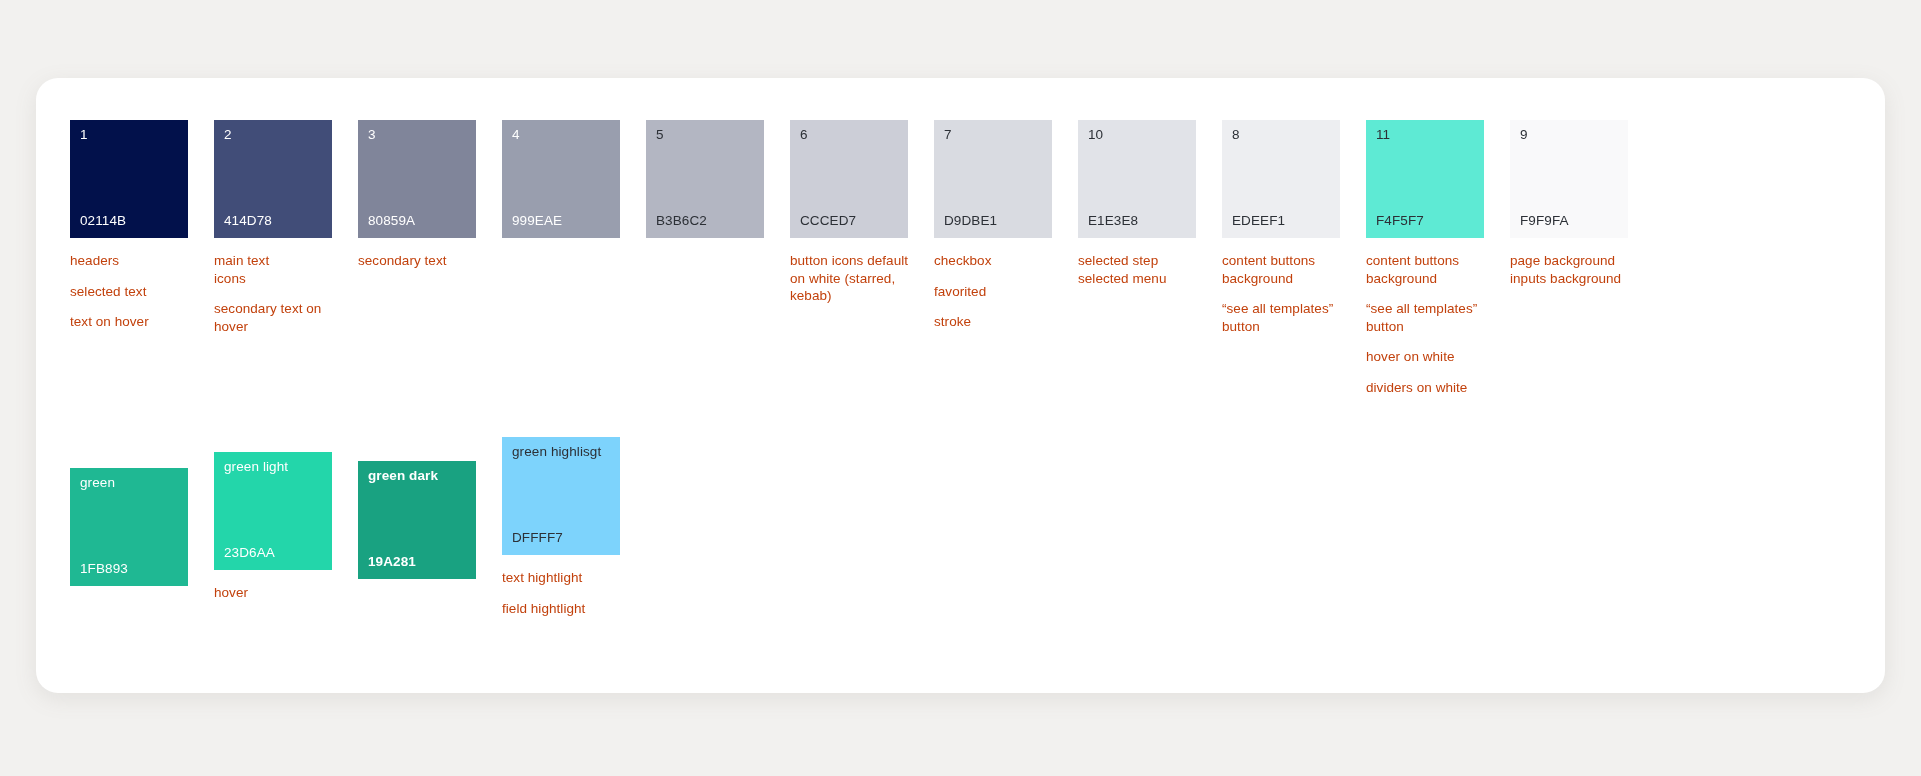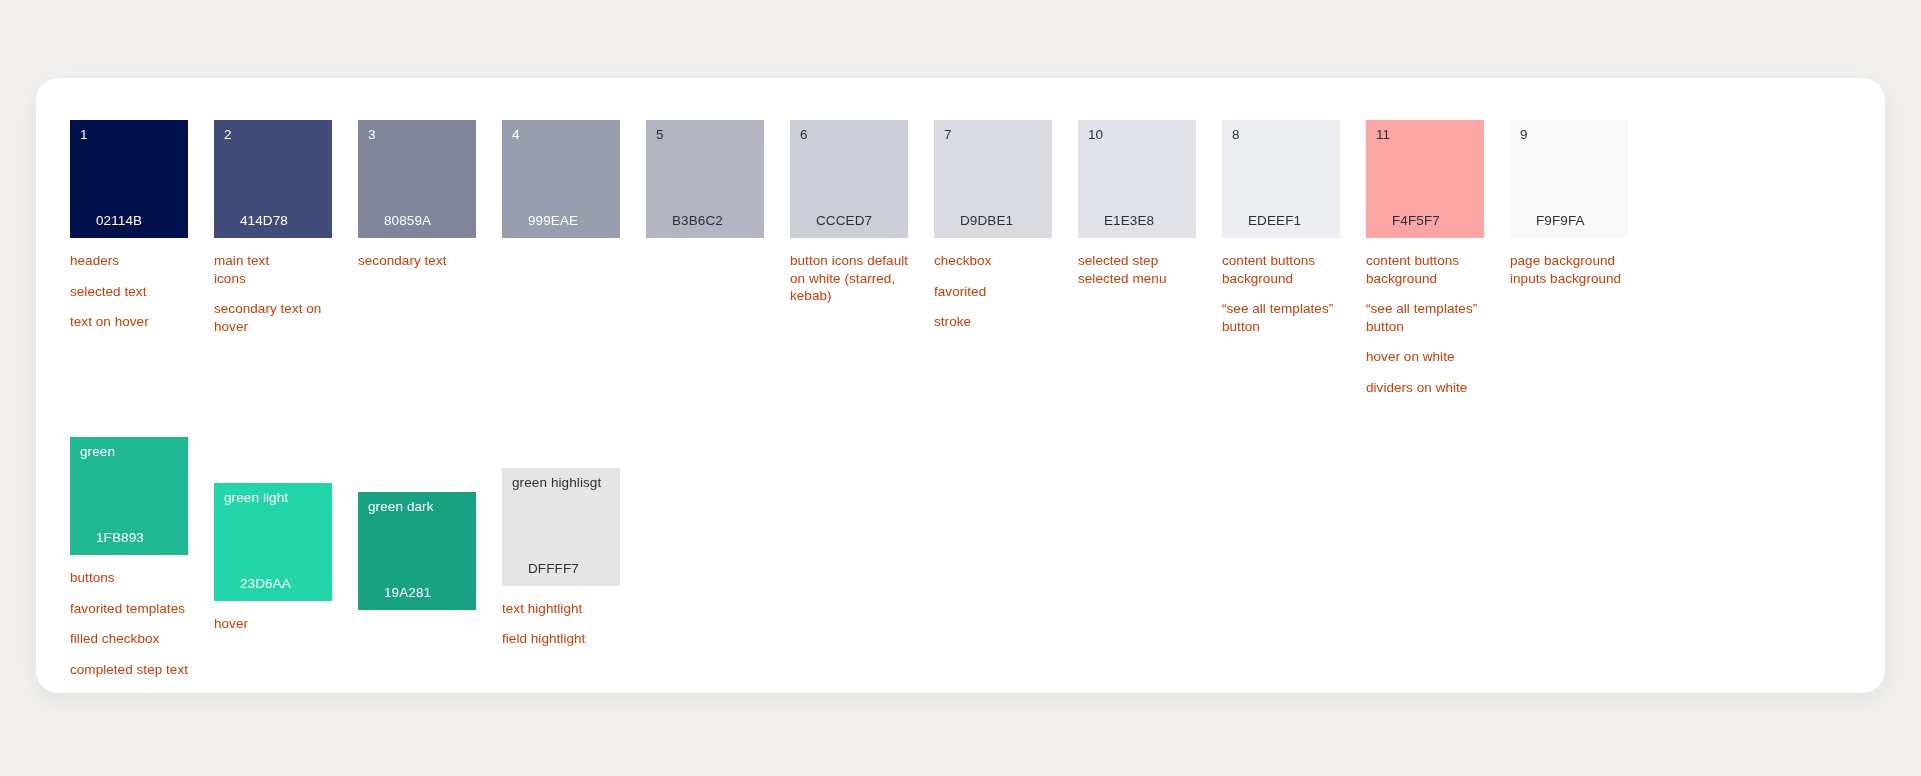"11" div.chip { background: #fca5a5 -> #5eead4 }
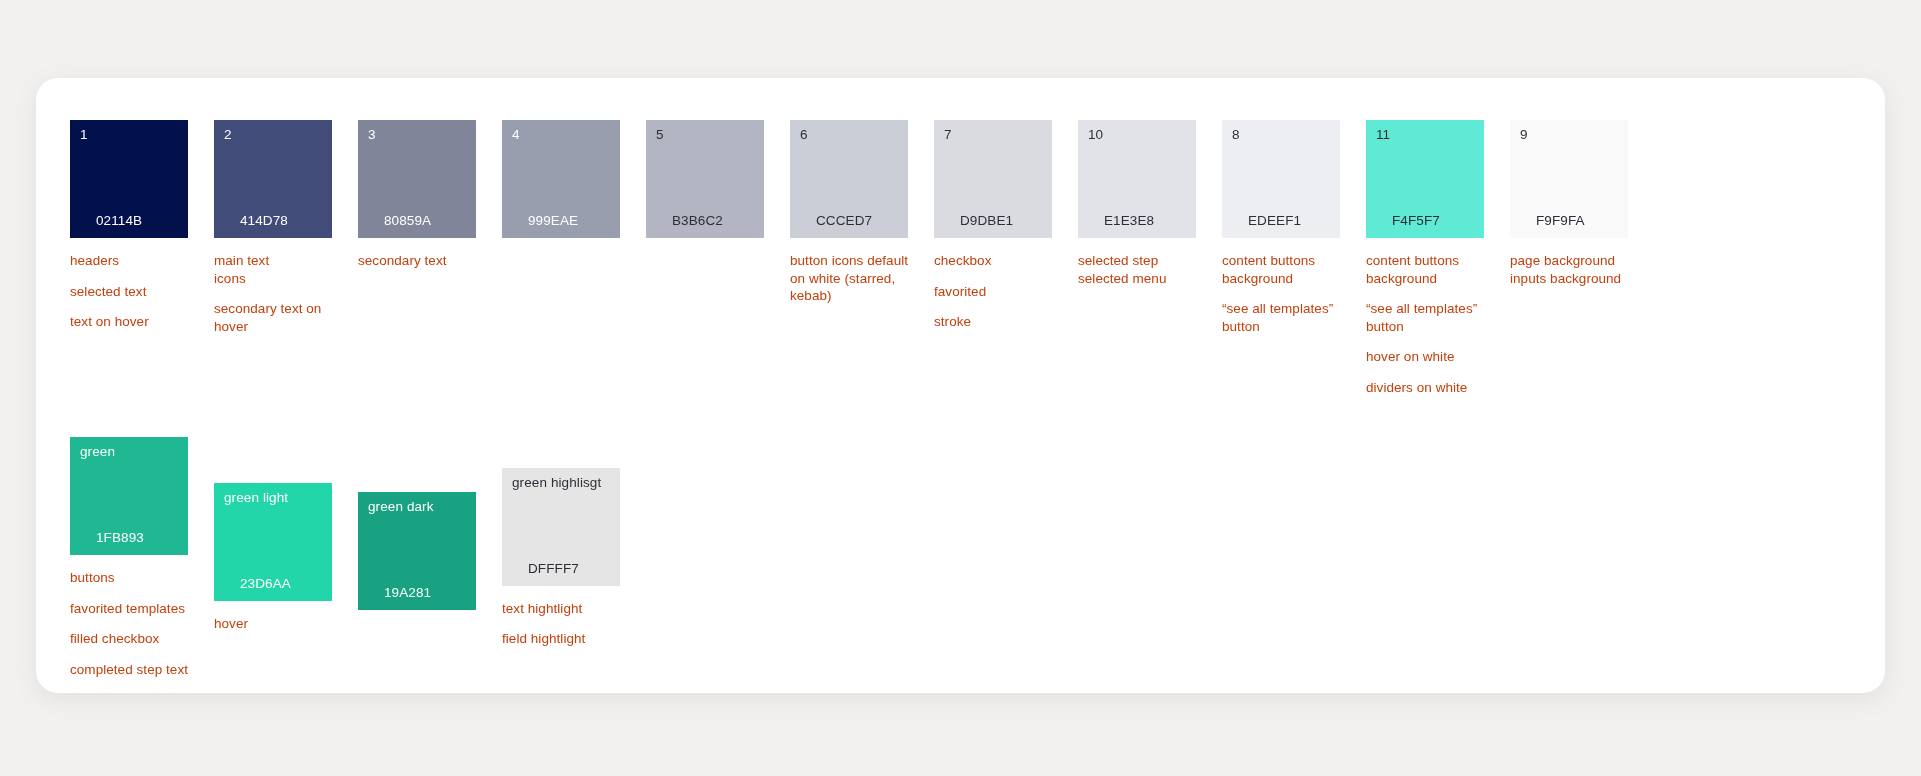"02114B" .chip-hex { margin-left: 16px -> none }
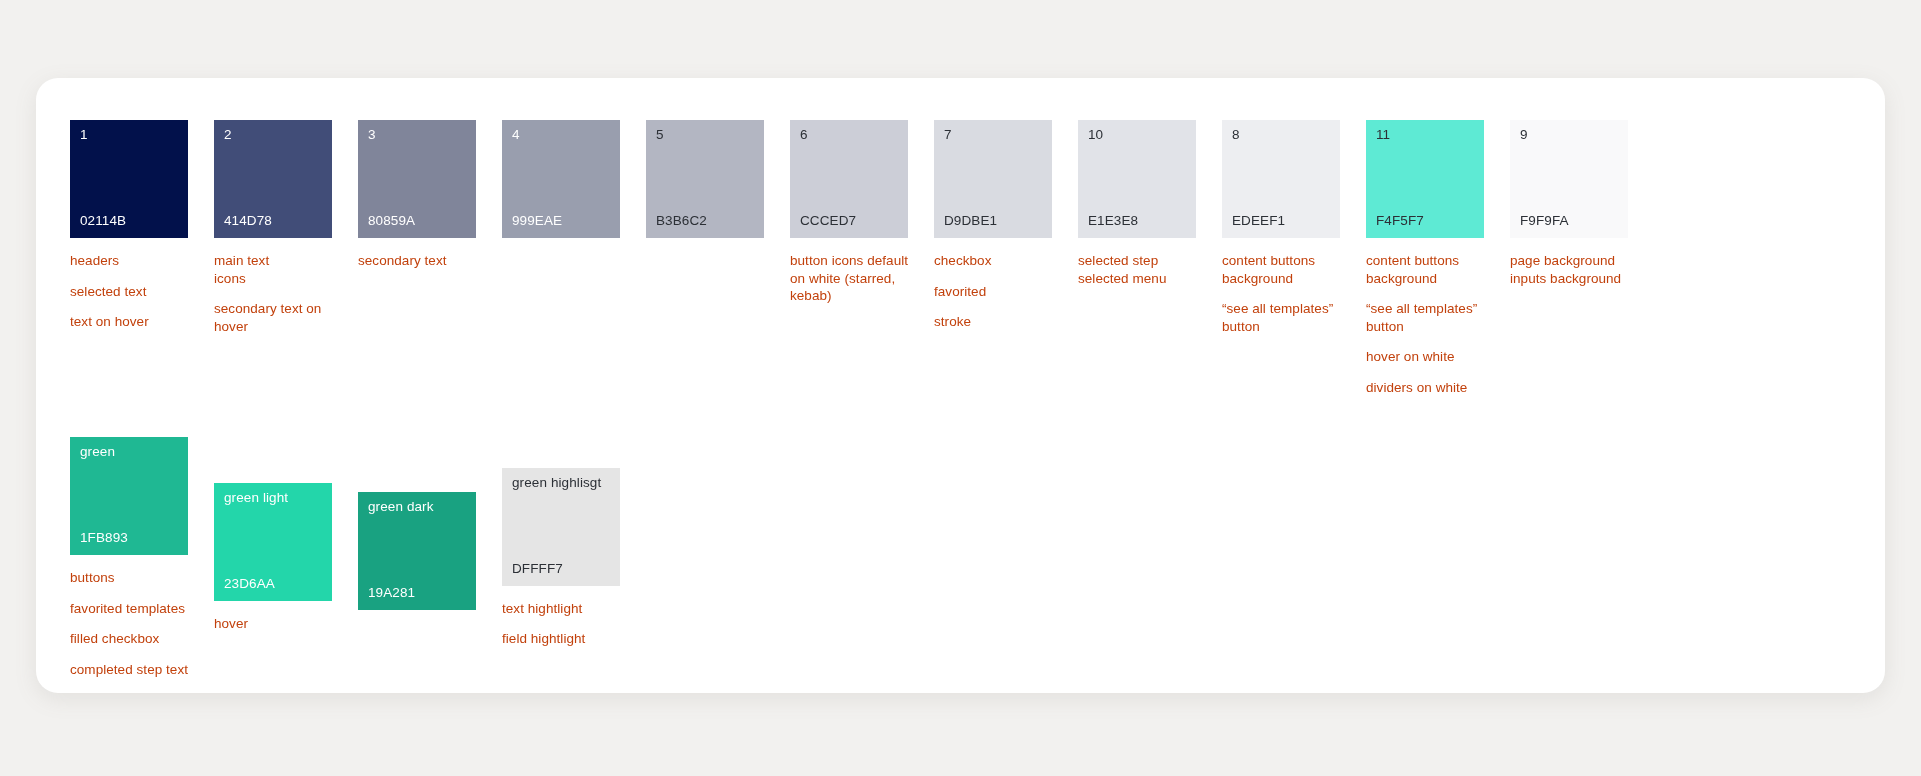"green highlisgt" div.chip { background: #e5e5e5 -> #7dd3fc }
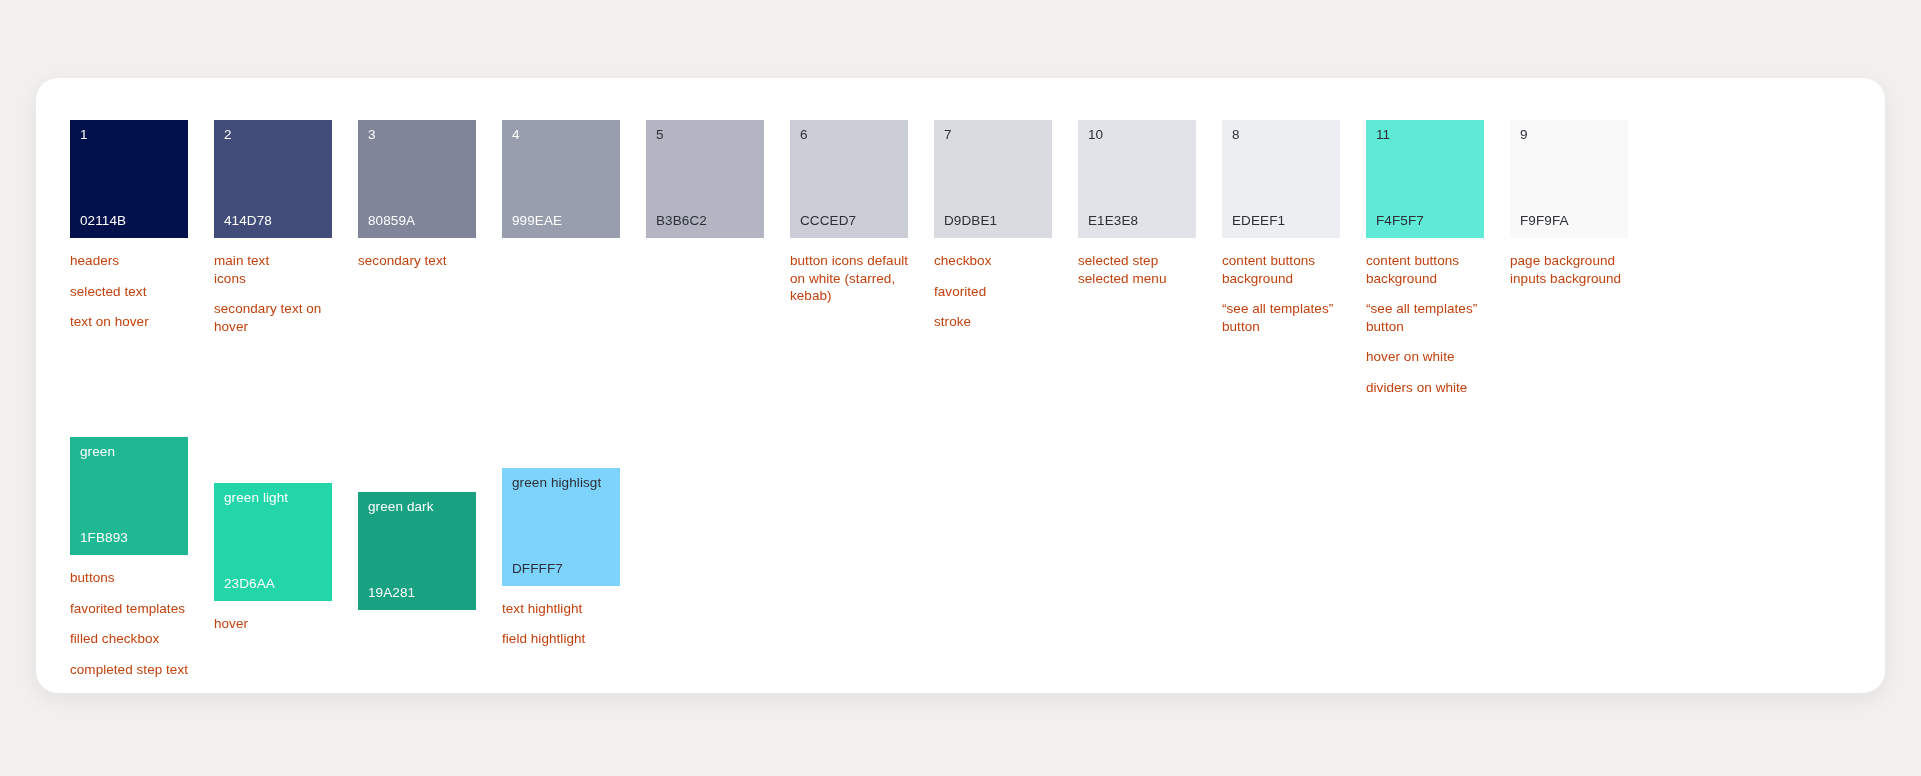"green dark" div.chip { font-weight: none -> bold }
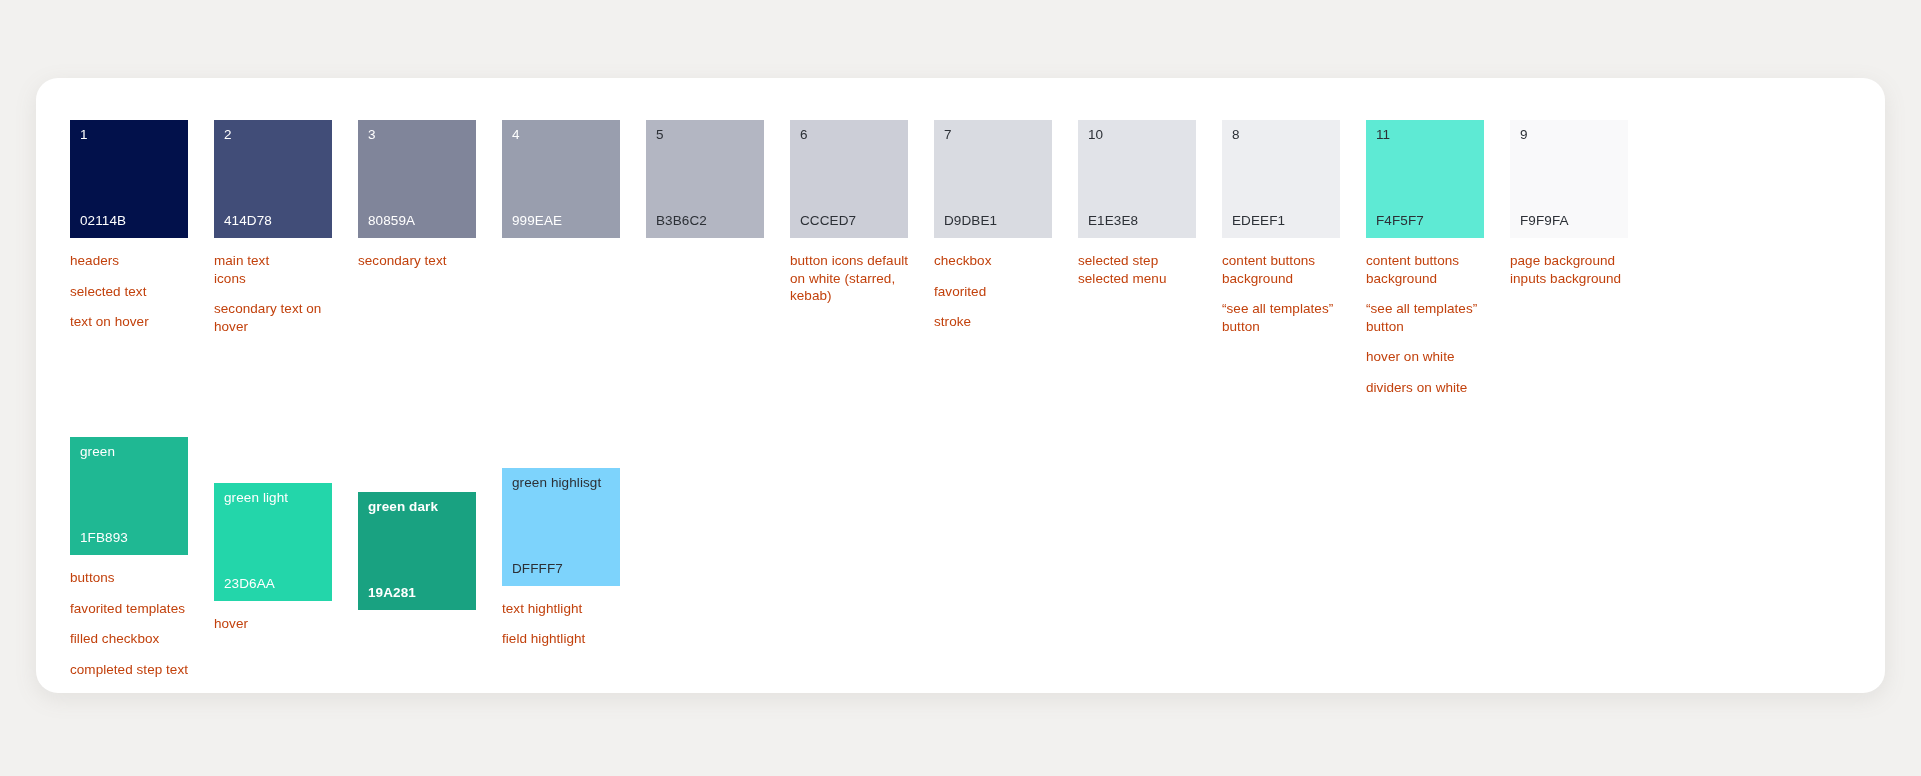"buttons" div.captions { html: <div> <div> <div>buttons</div> </div> <div> <div>favorited templates</div> </div> <div> <div>filled checkbox</div> </div> <div> <div>completed step text</div> </div> </div> -> none }
